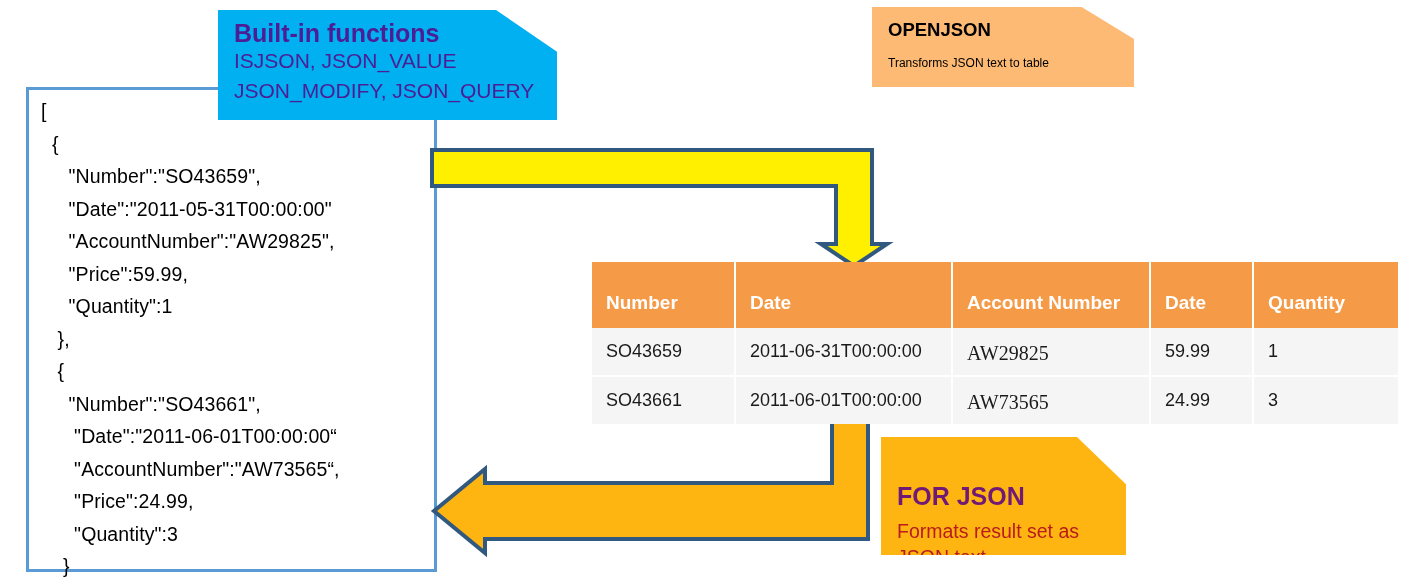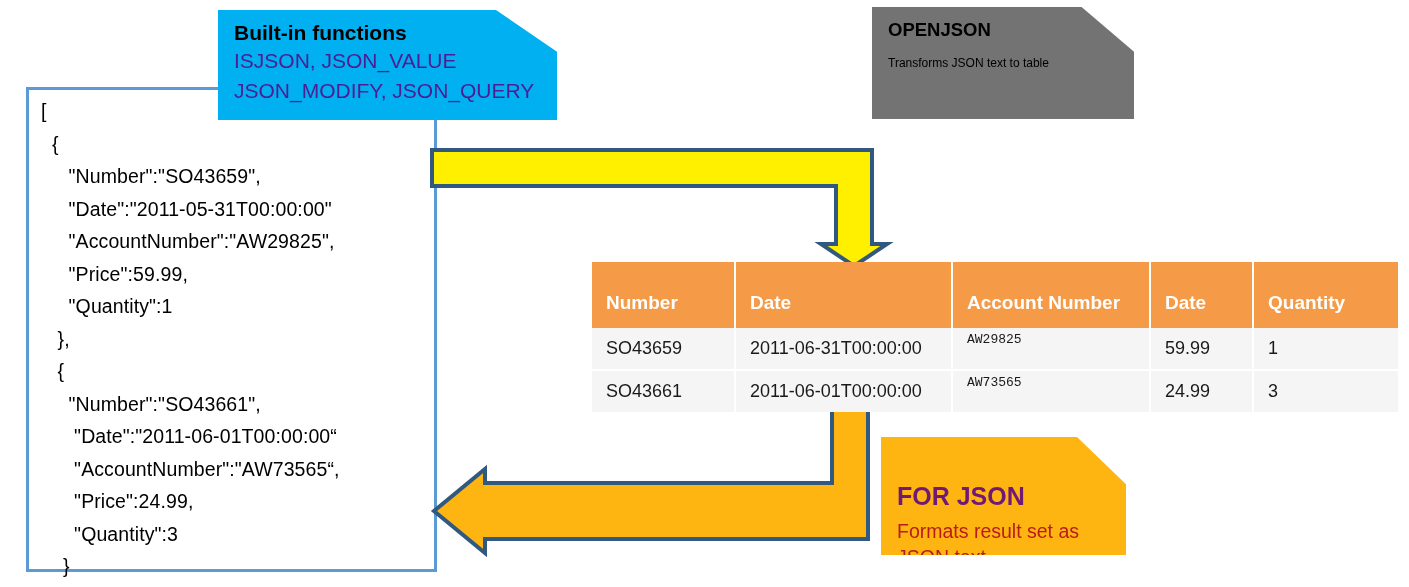"Built-in functions" #callout-builtin .c-title { color: #000000 -> #4c1d95; font-size: 21px -> 25px }
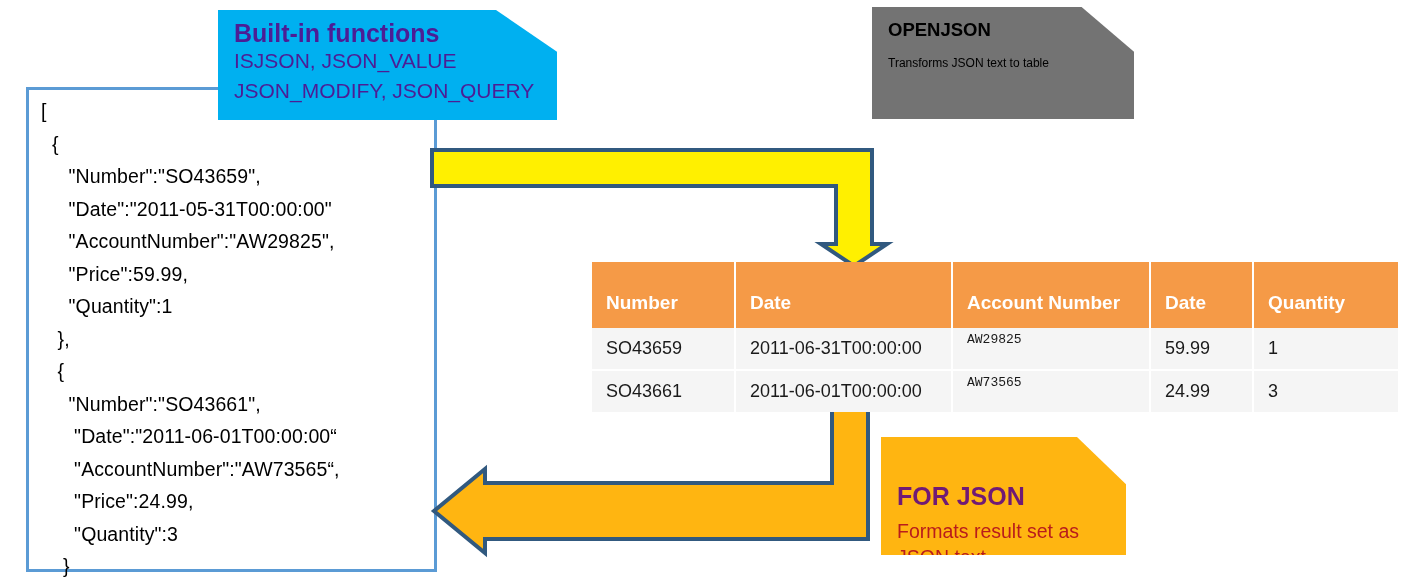"OPENJSON" #callout-openjson { background: #737373 -> #fdba74; height: 112px -> 80px }
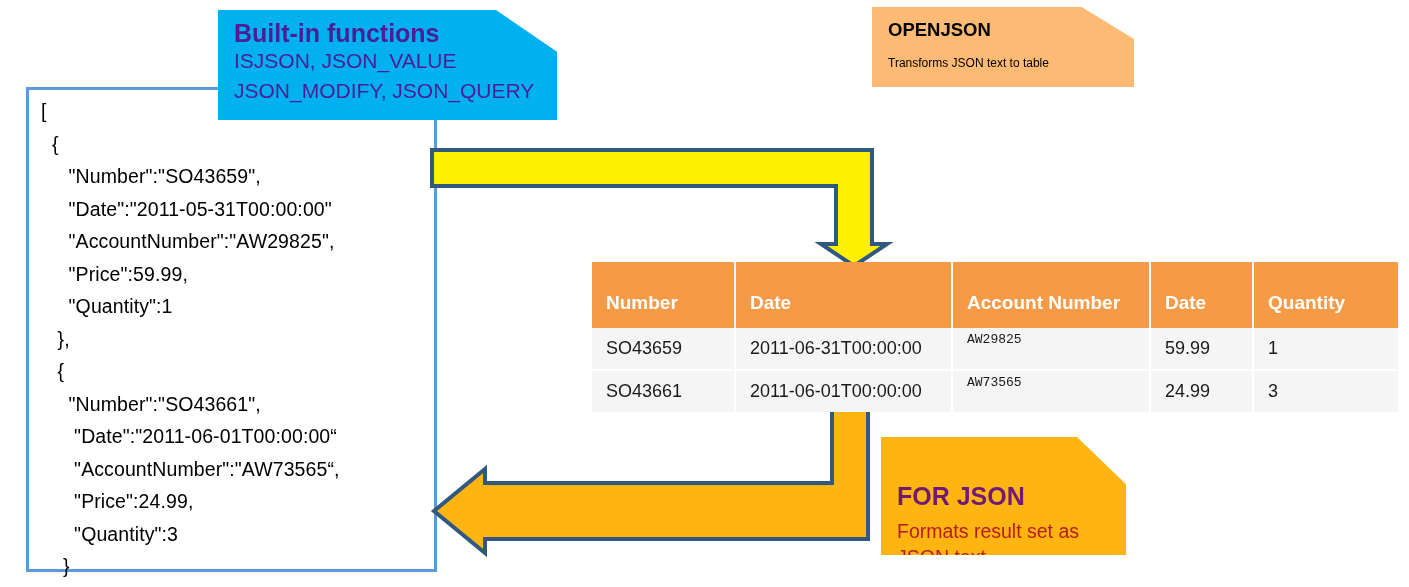"AW29825" #result-table td.acct { font-family: Liberation Mono, monospace -> Liberation Serif, serif; font-size: 13px -> 20px; padding-top: 4px -> 14px }
